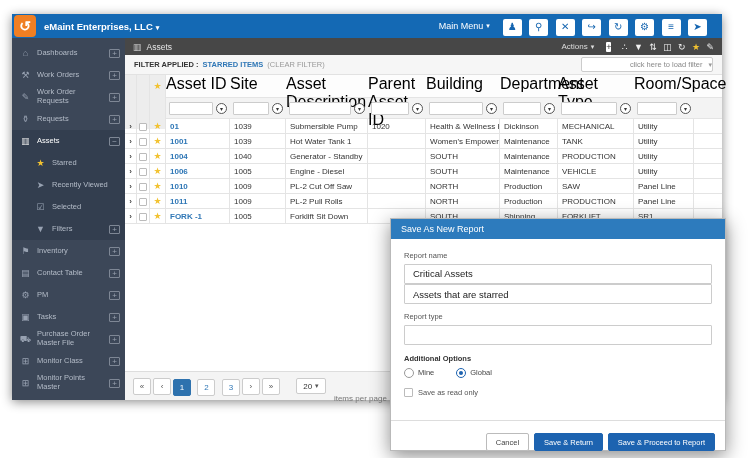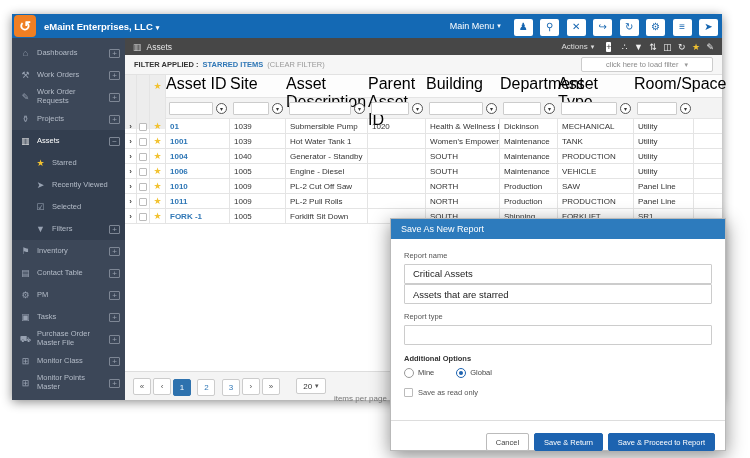"Main Menu" .topbar-right { padding-right: 4px -> 15px }
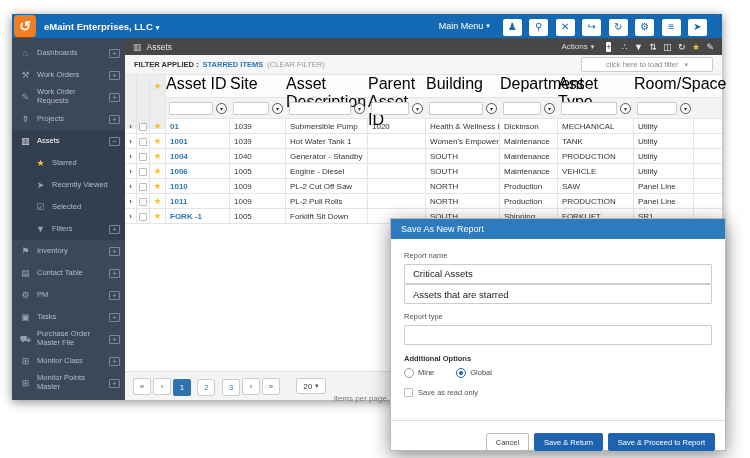"click here to load filter" .load-filter { justify-content: center -> flex-end }
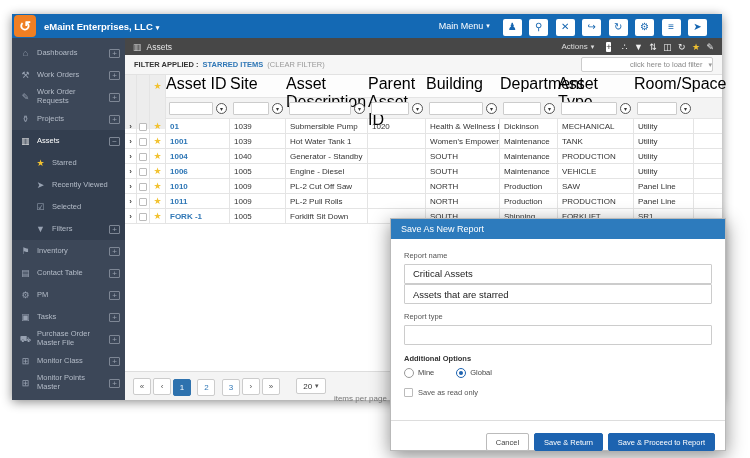"Projects" span.lbl { text: Projects -> Requests }
